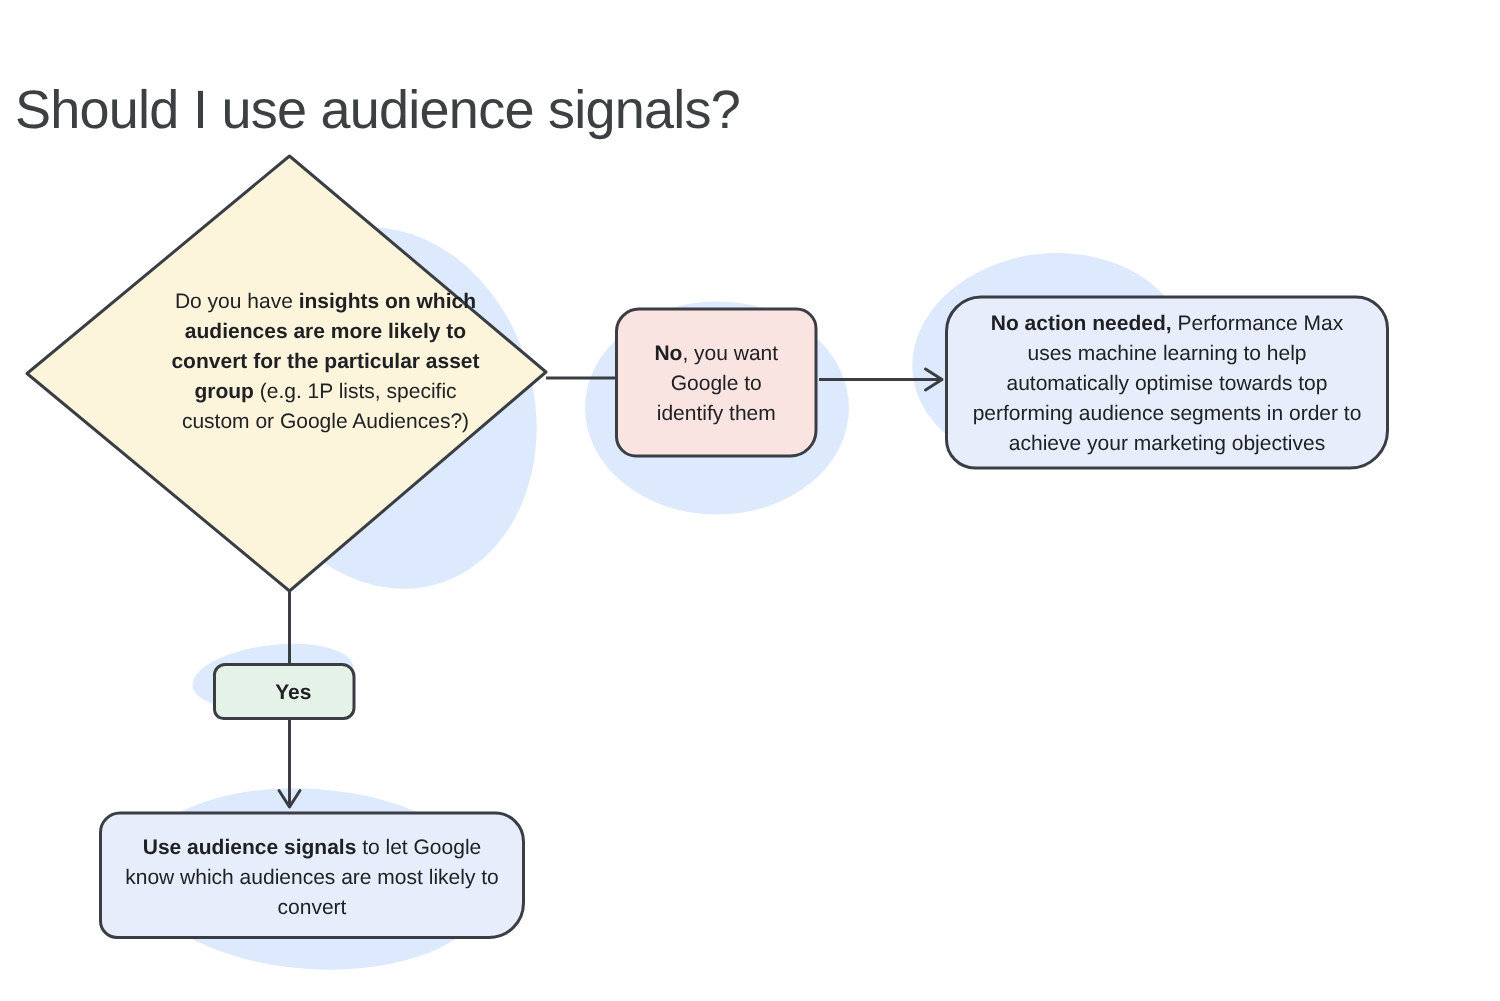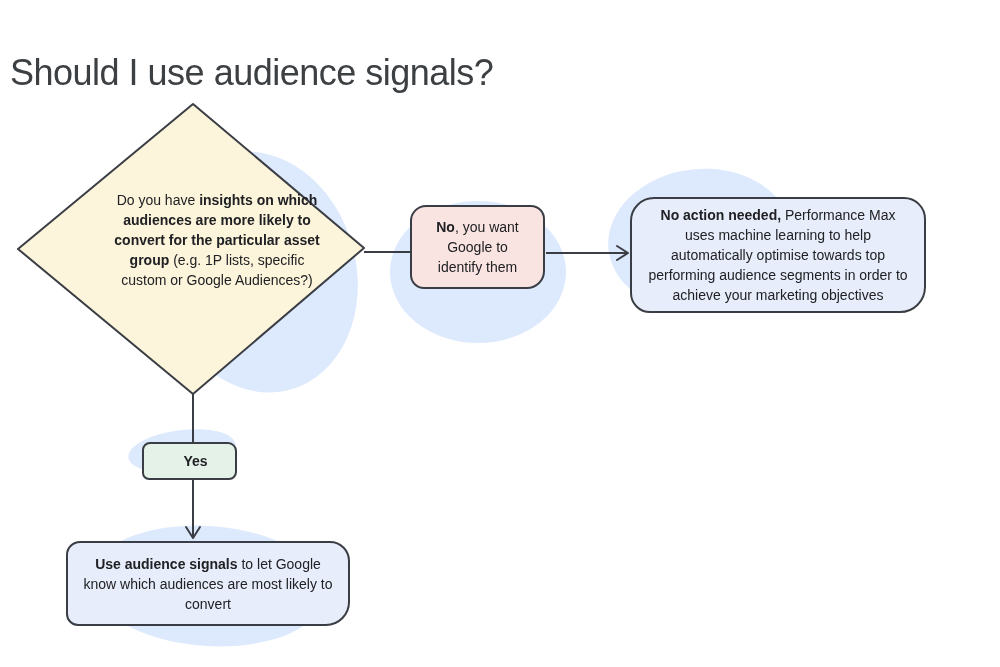"No, you want Google to" .node-no { height: 84px -> 100px }
